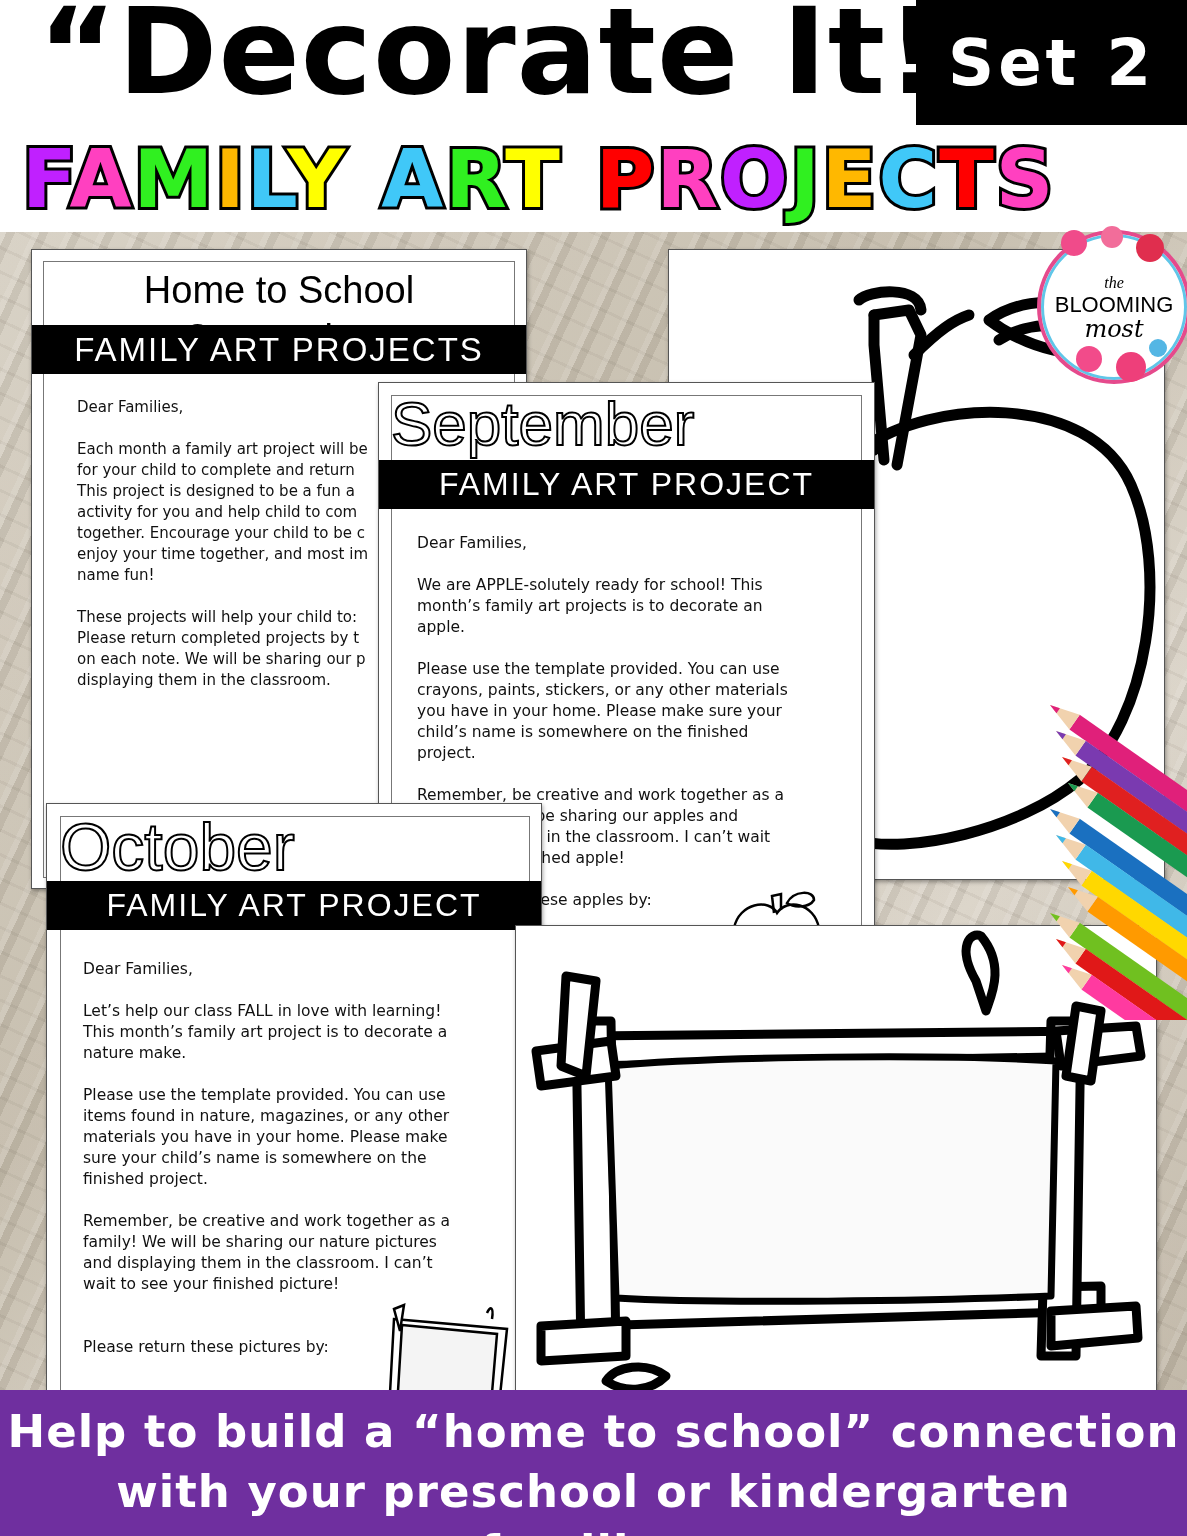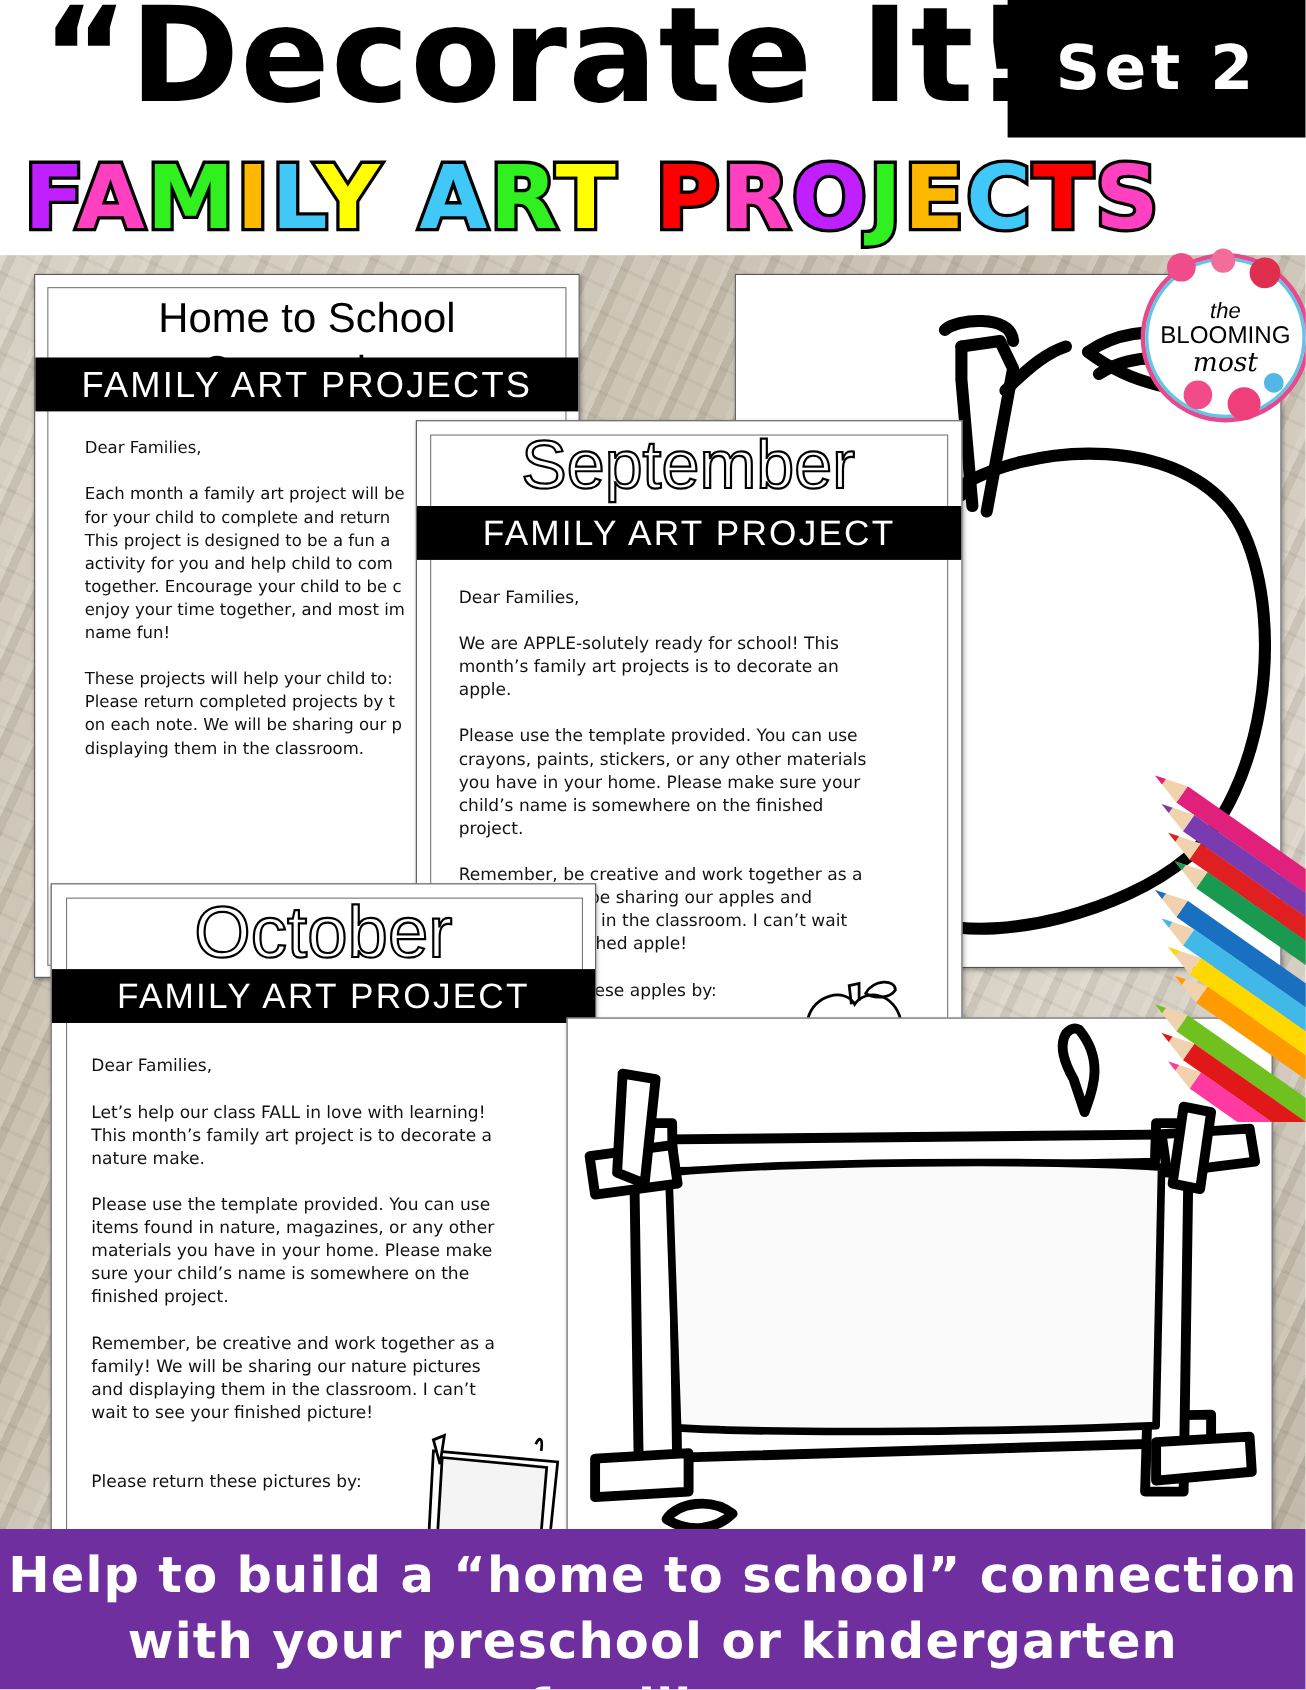"Set 2" .setbox { font-size: 56px -> 64px }
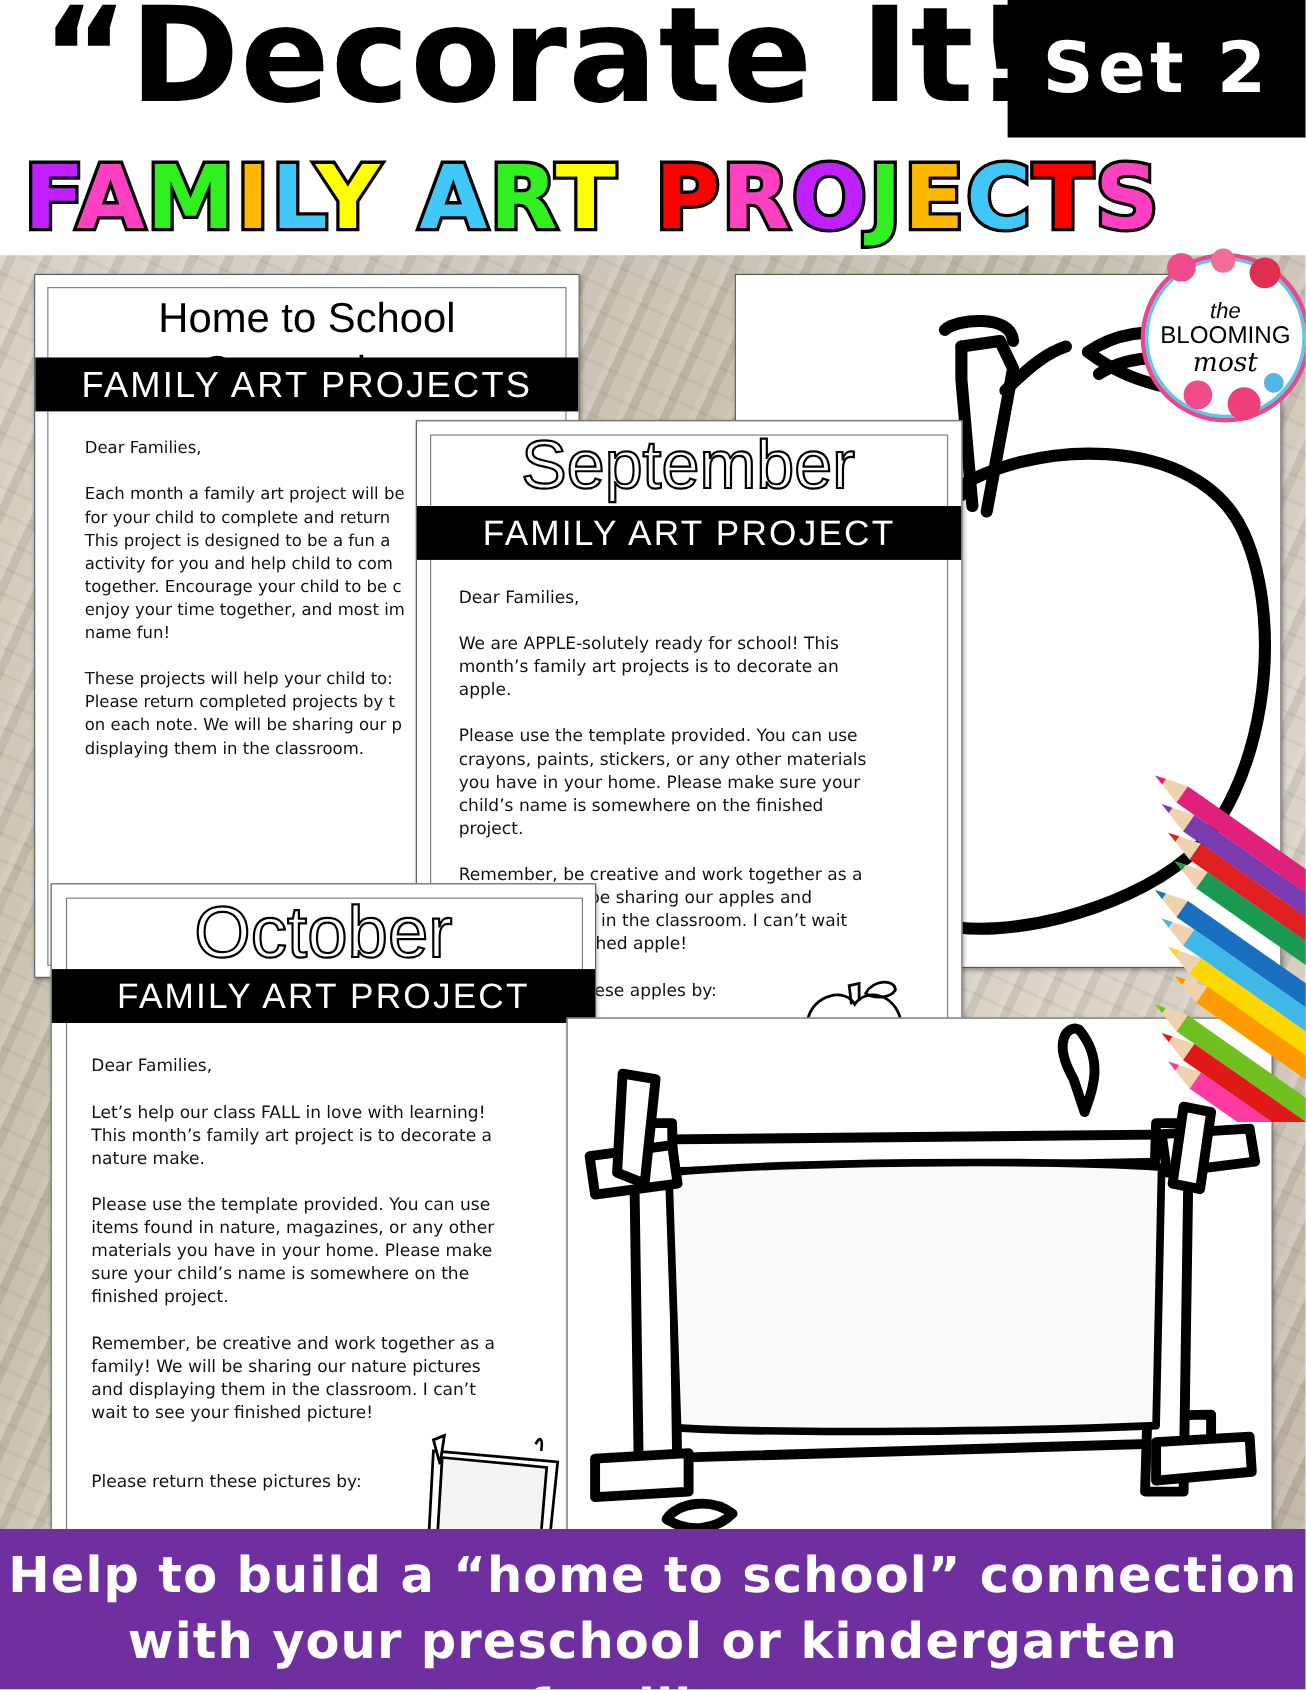"the" .logo .the { font-family: Liberation Sans, sans-serif -> Liberation Serif, serif; font-size: 20px -> 16px }
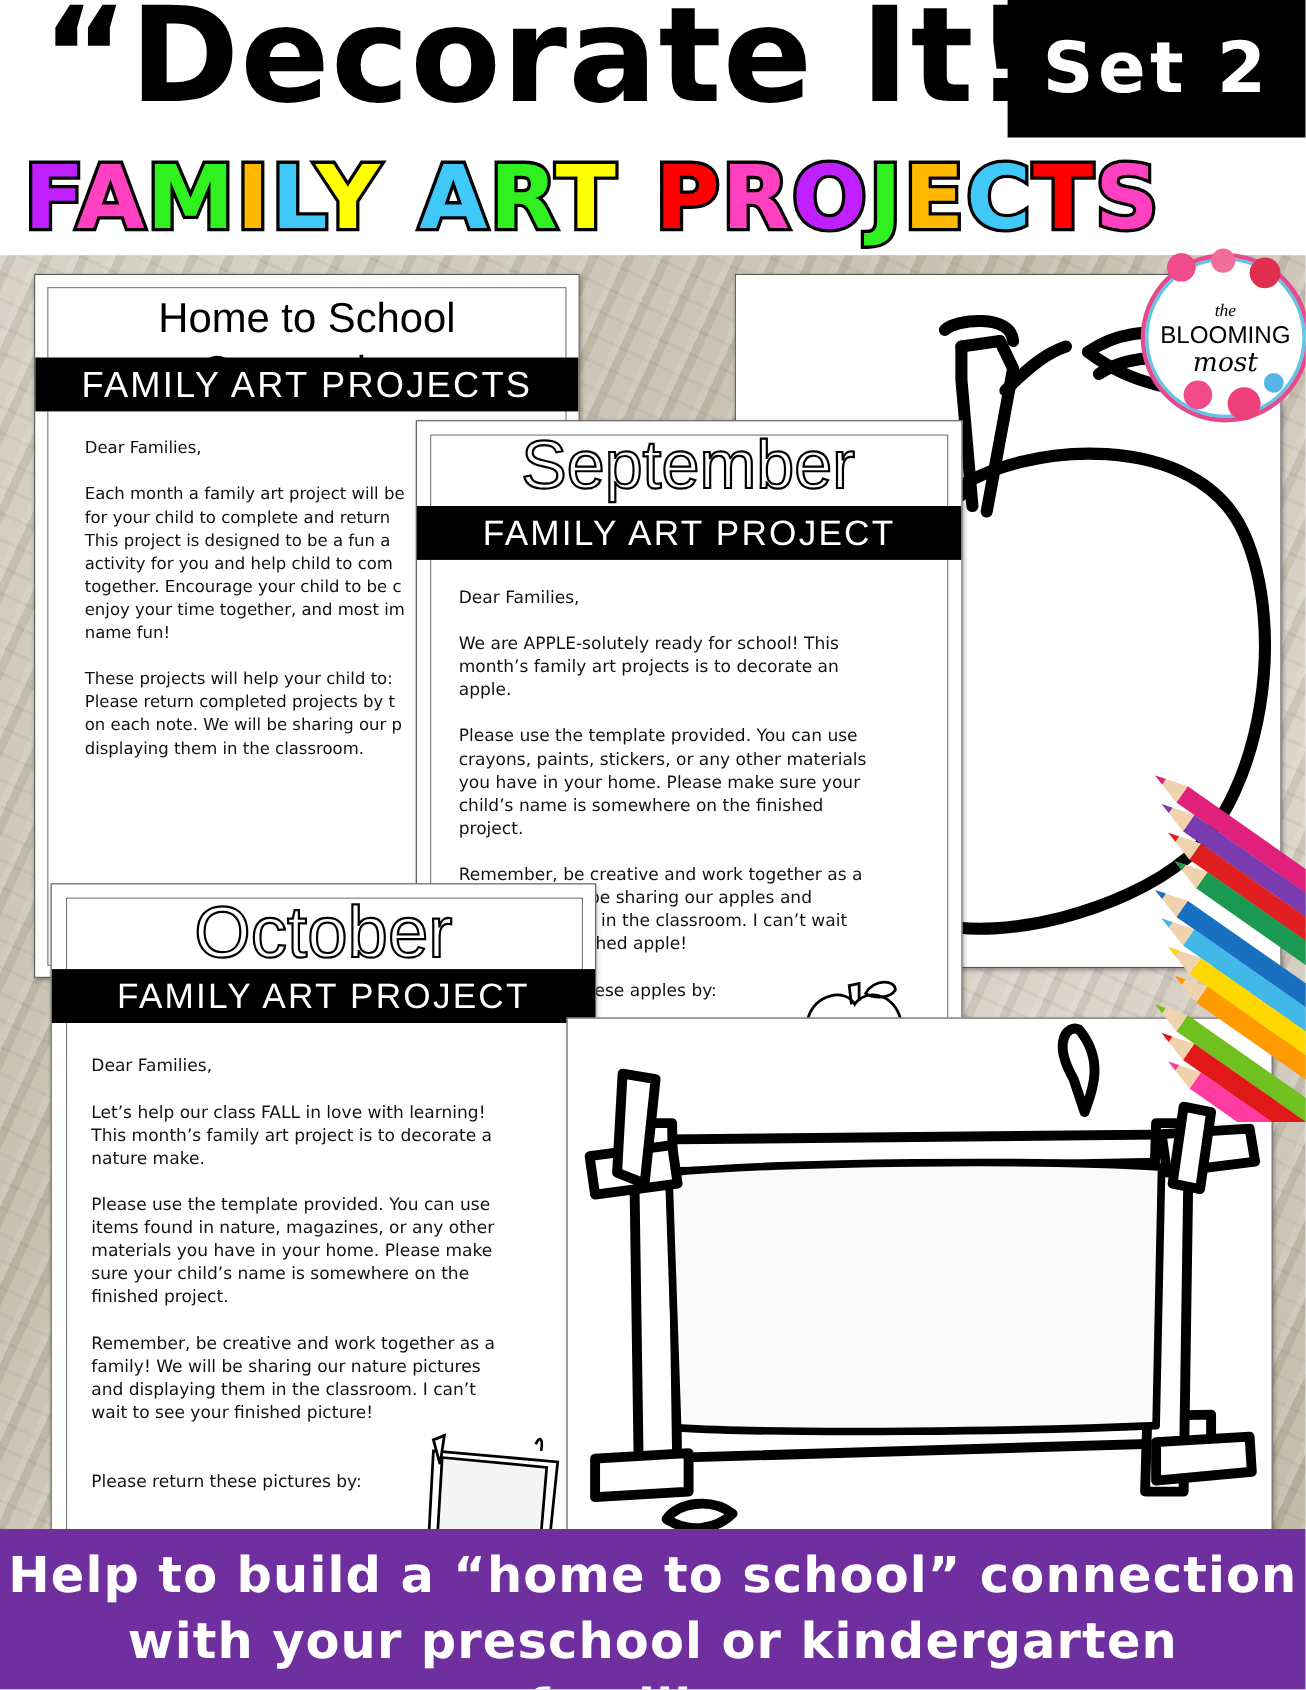"September" .outline { text-align: center -> none }
